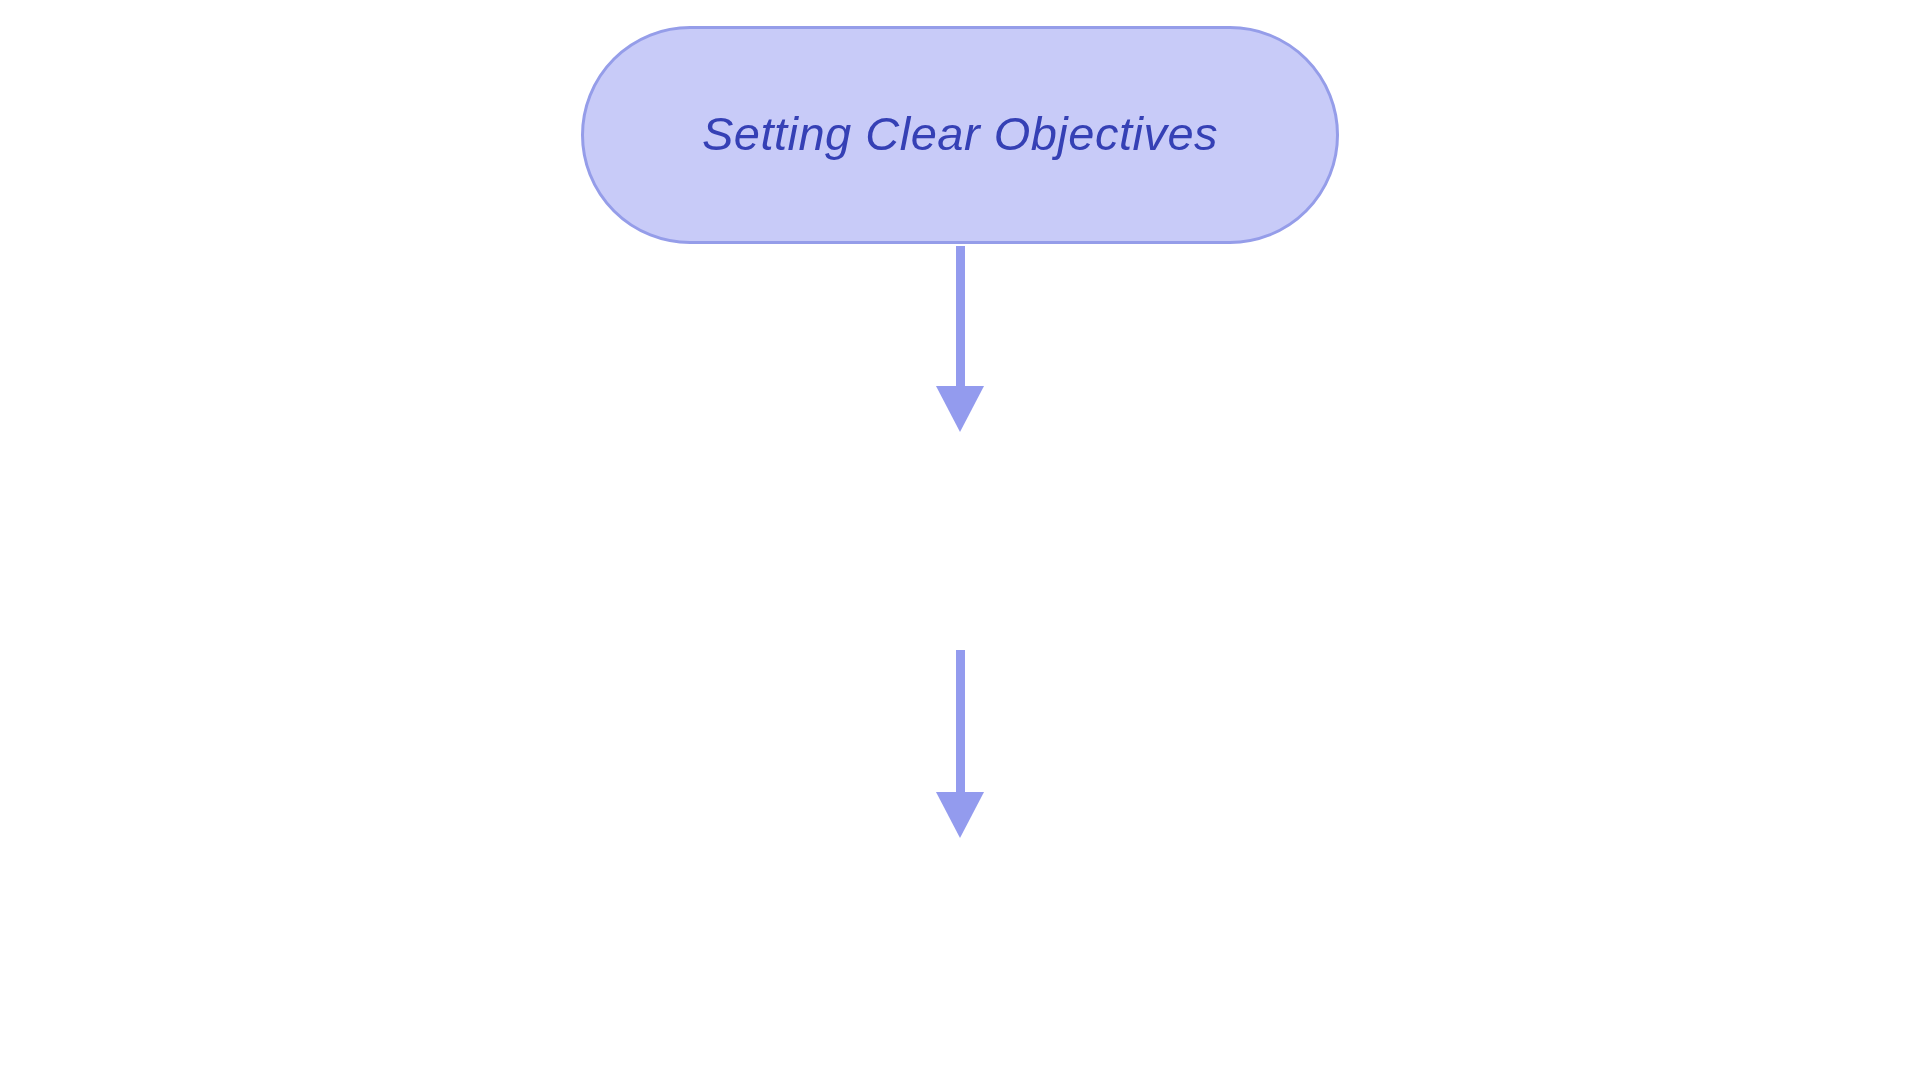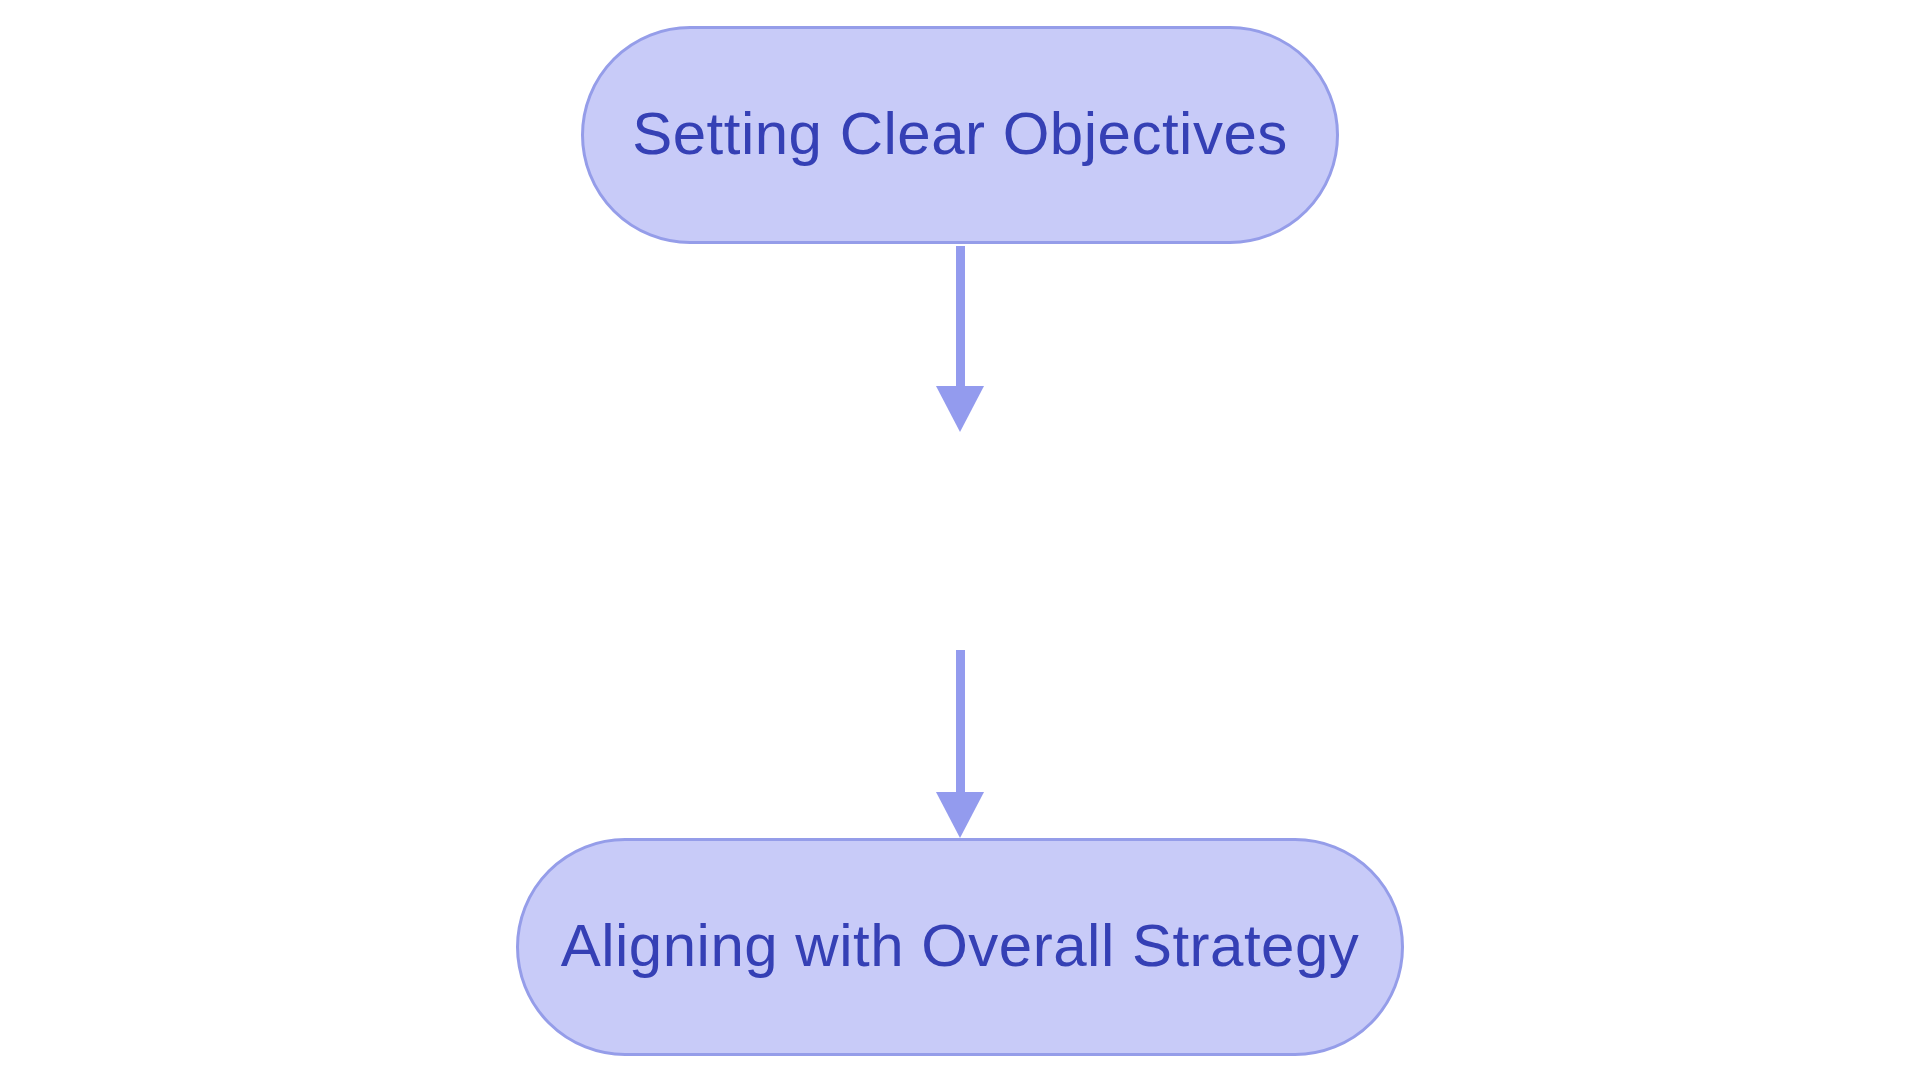"Setting Clear Objectives" .node .node-label { font-size: 60px -> 47px; font-style: none -> italic }
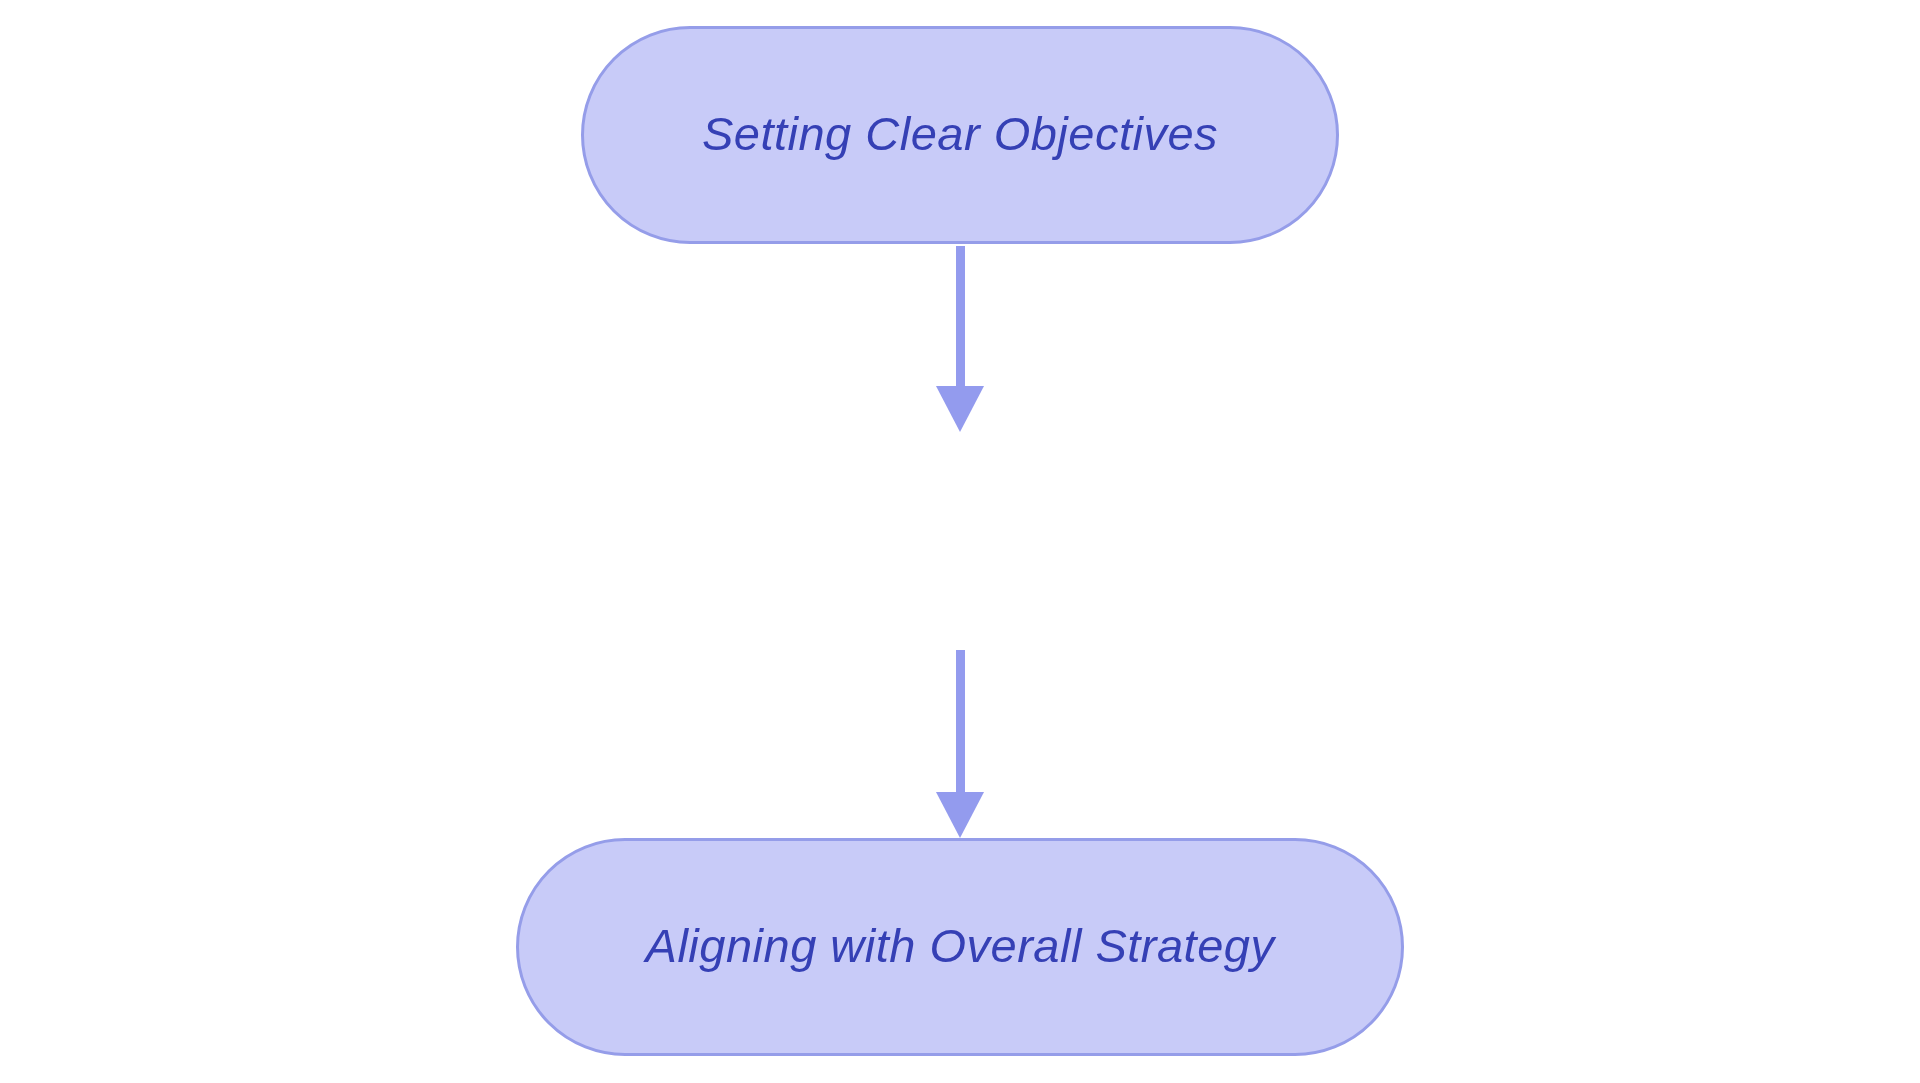"Aligning with Overall Strategy" div.node { html: <div> <span>Aligning with Overall Strategy</span> </div> -> none }
